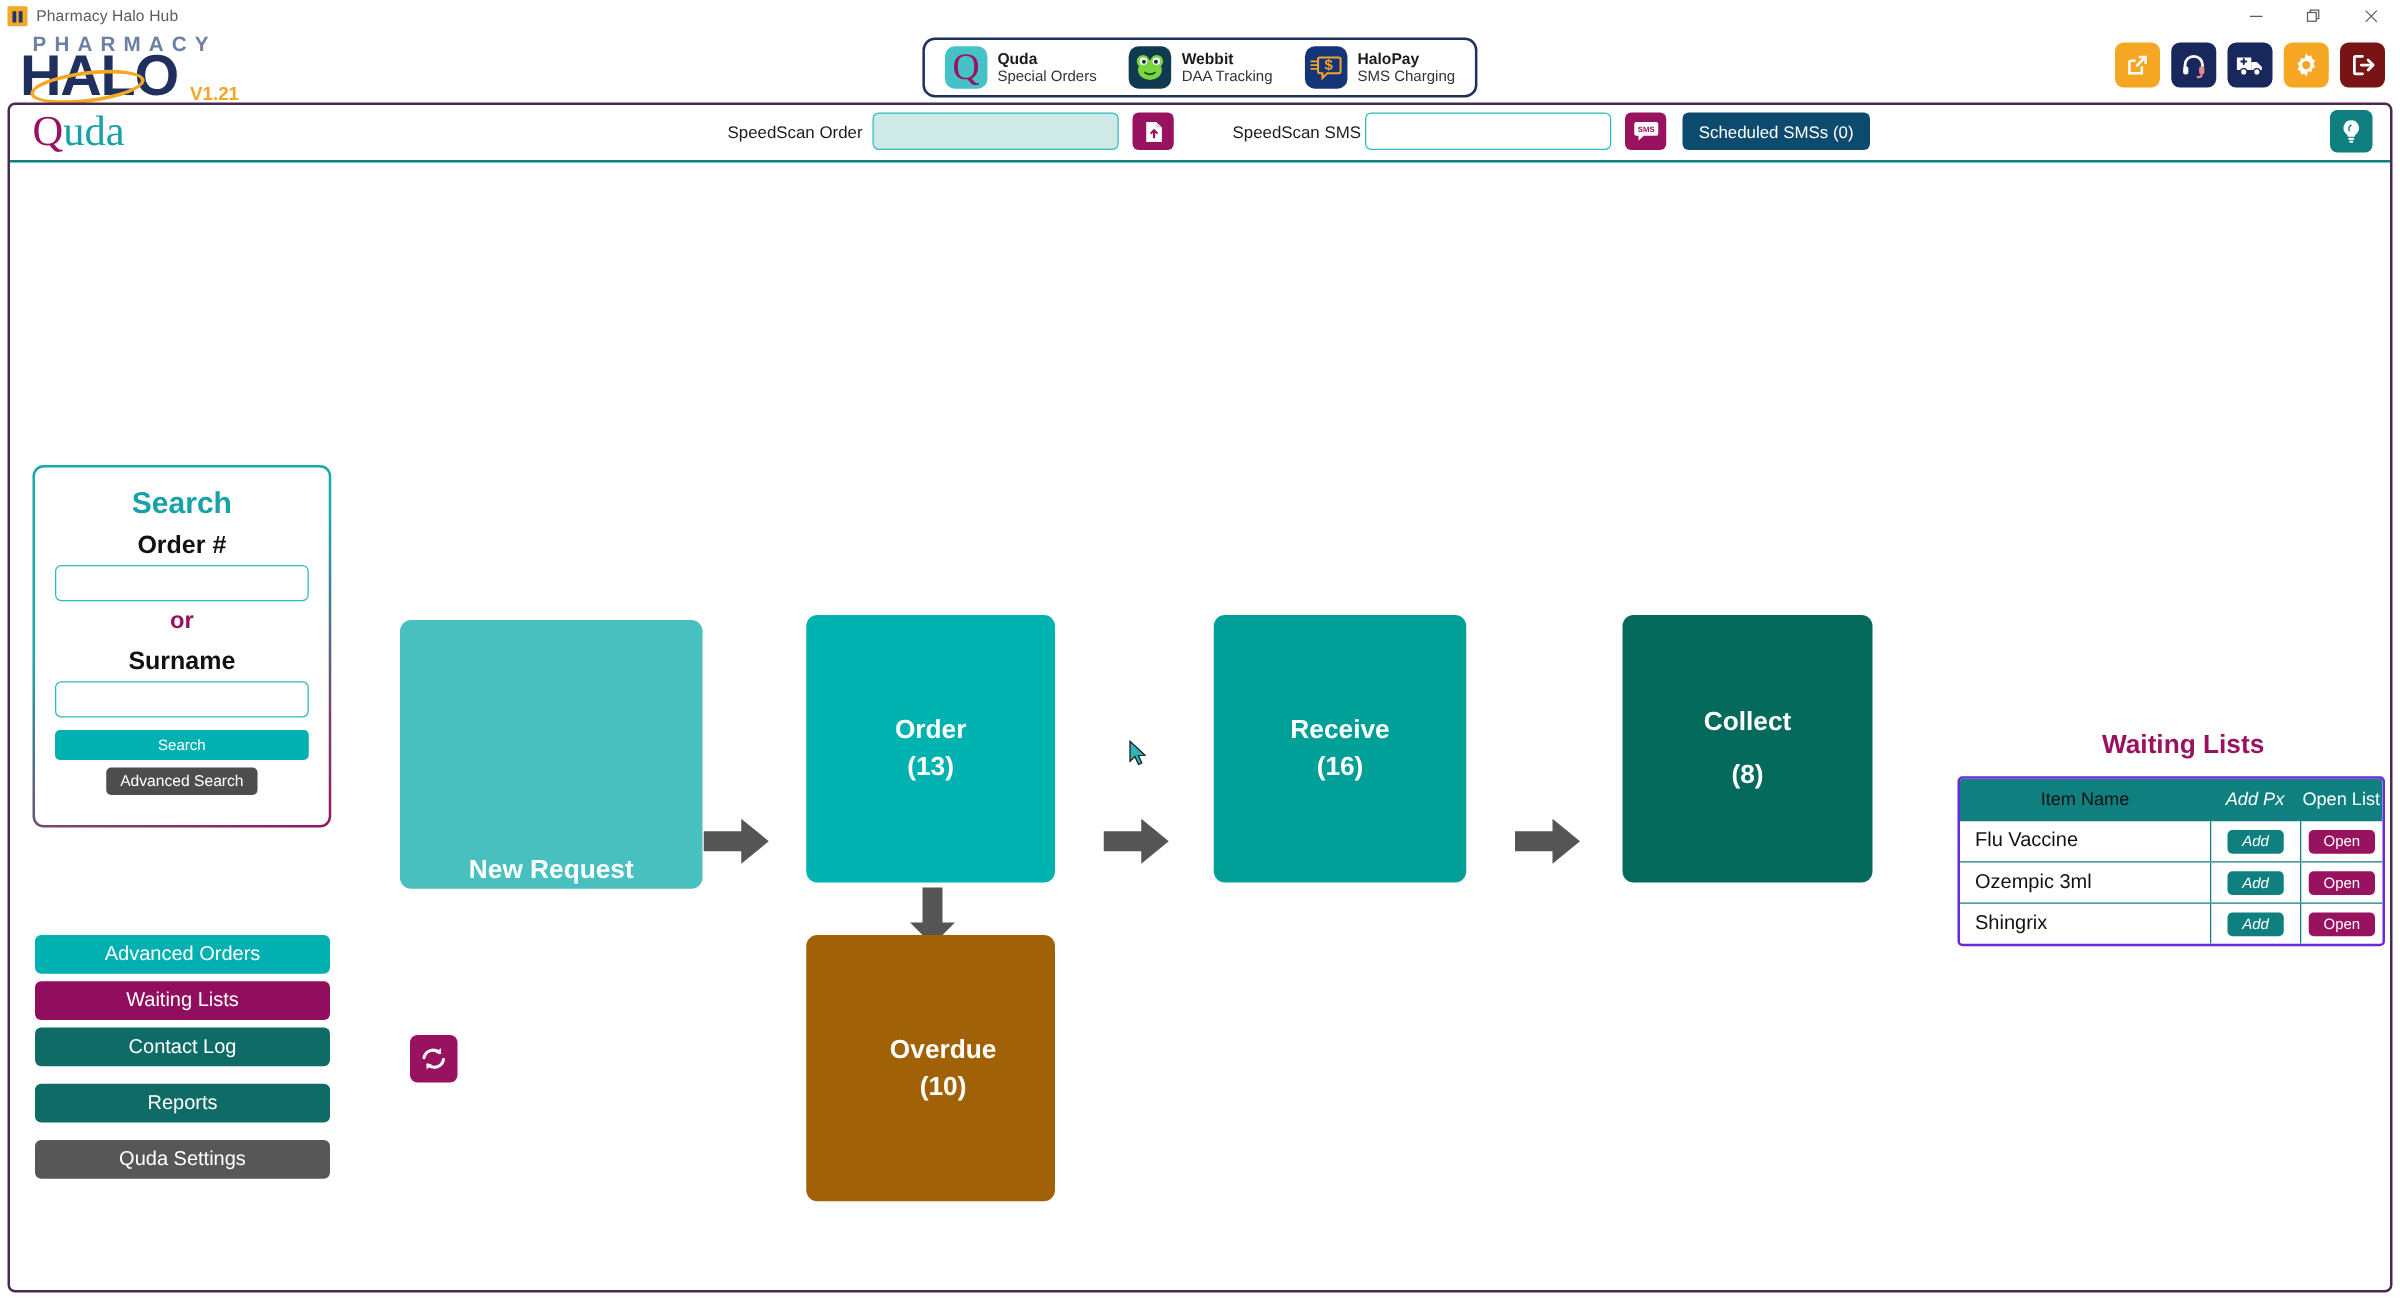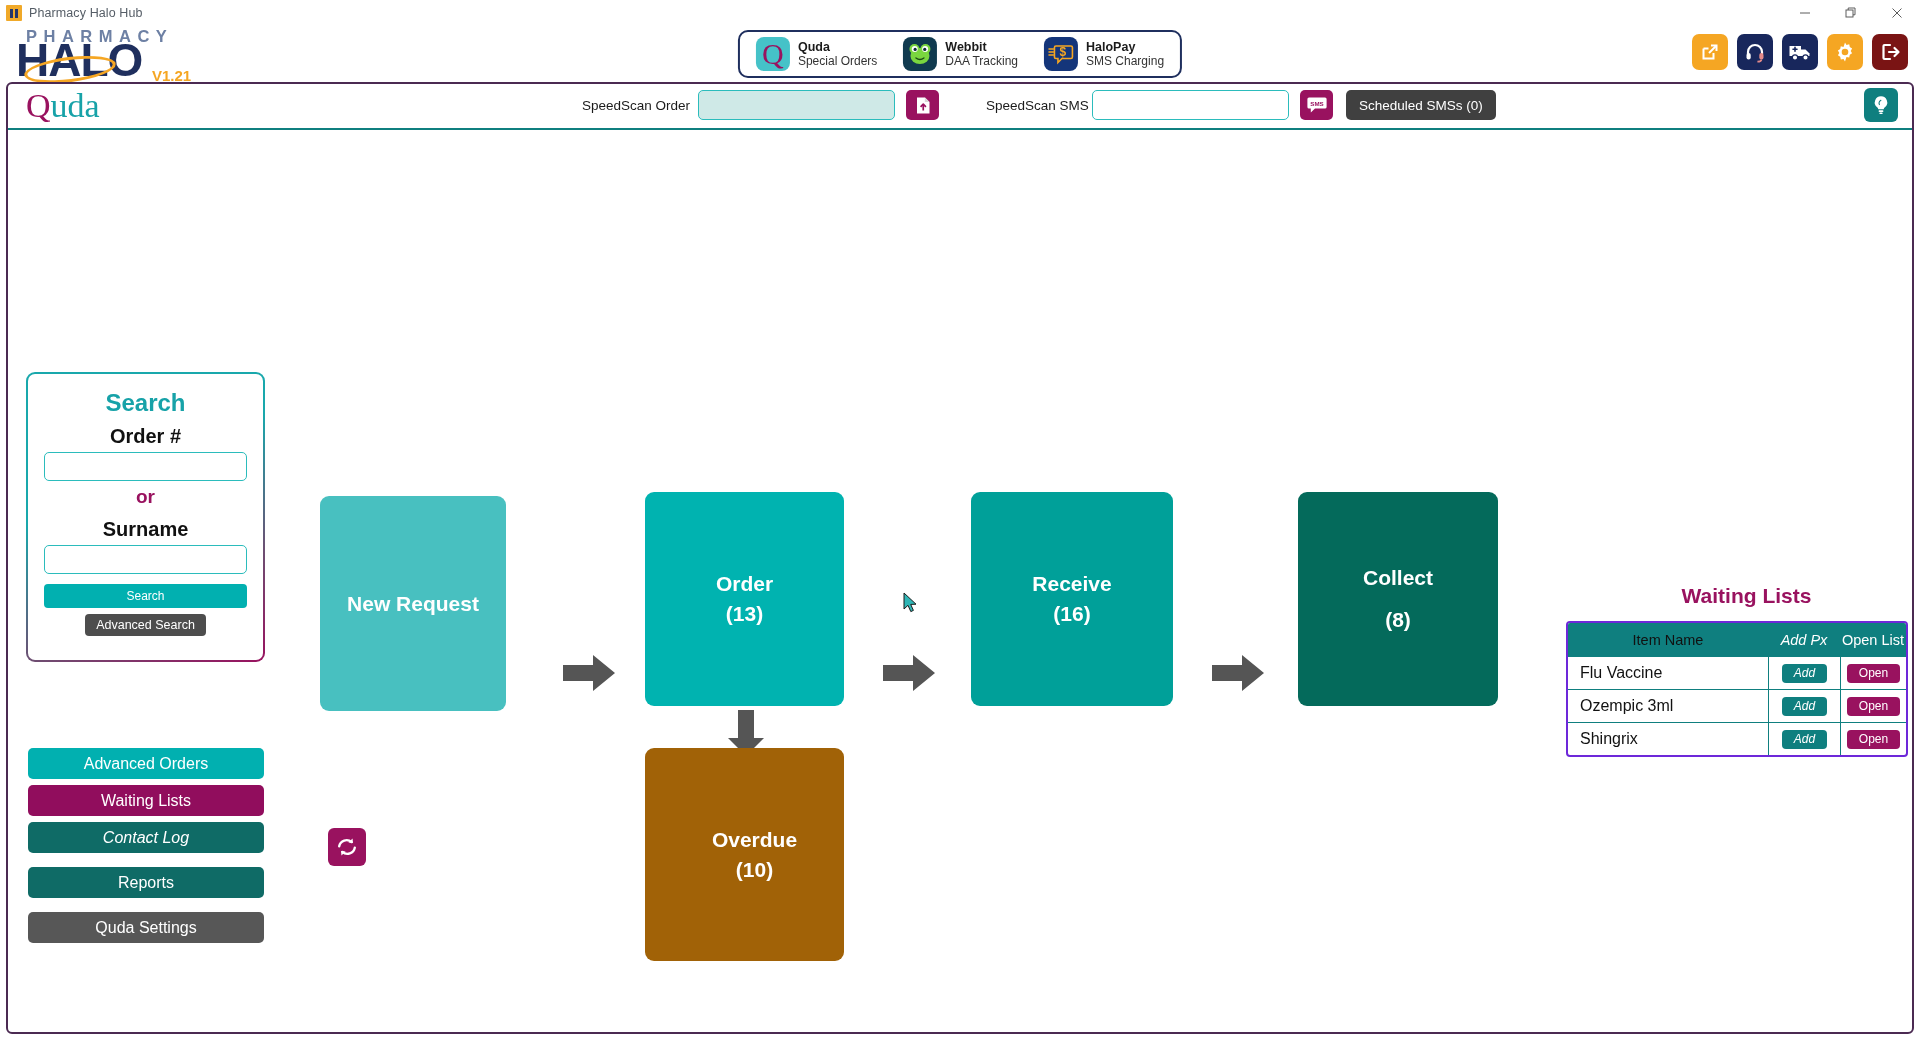"Scheduled SMSs (0)" .pill-btn { background: #404040 -> #0c4a6e }
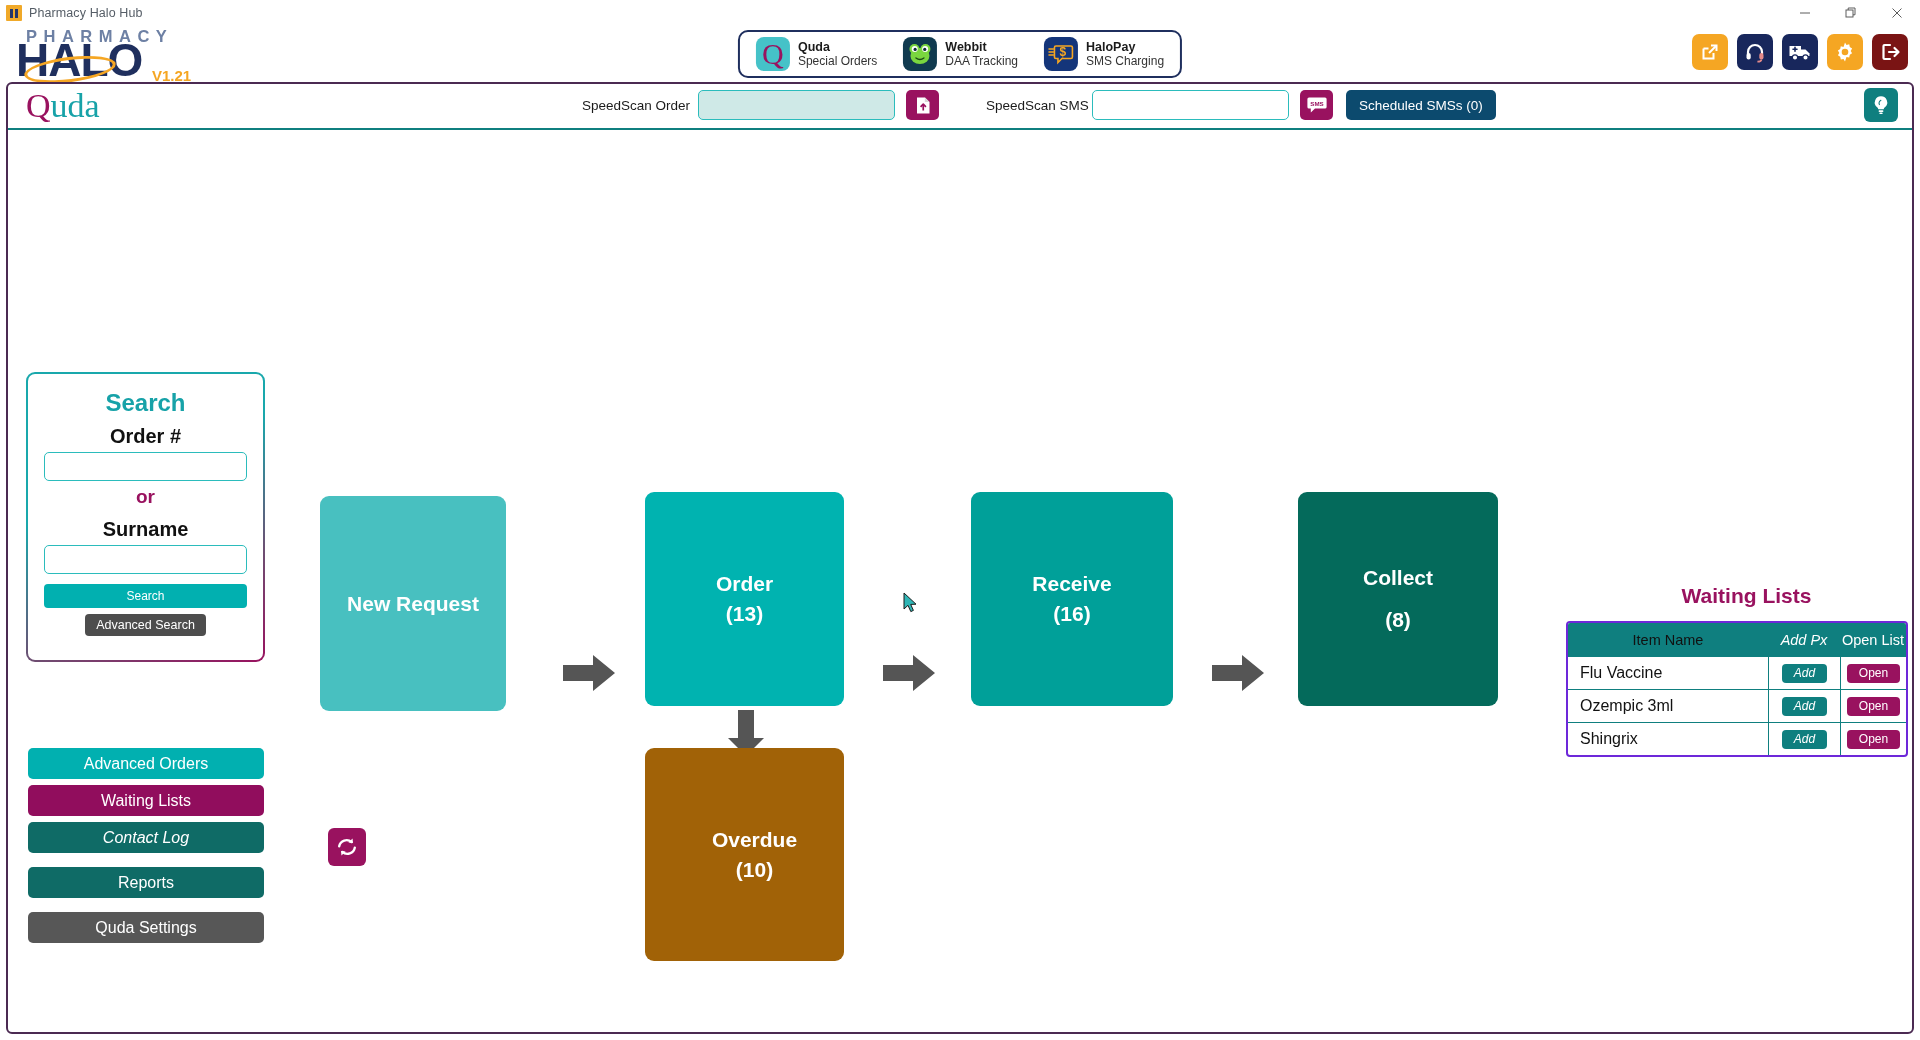"New Request" div.flowbox { justify-content: none -> flex-end; width: 186px -> 242px }
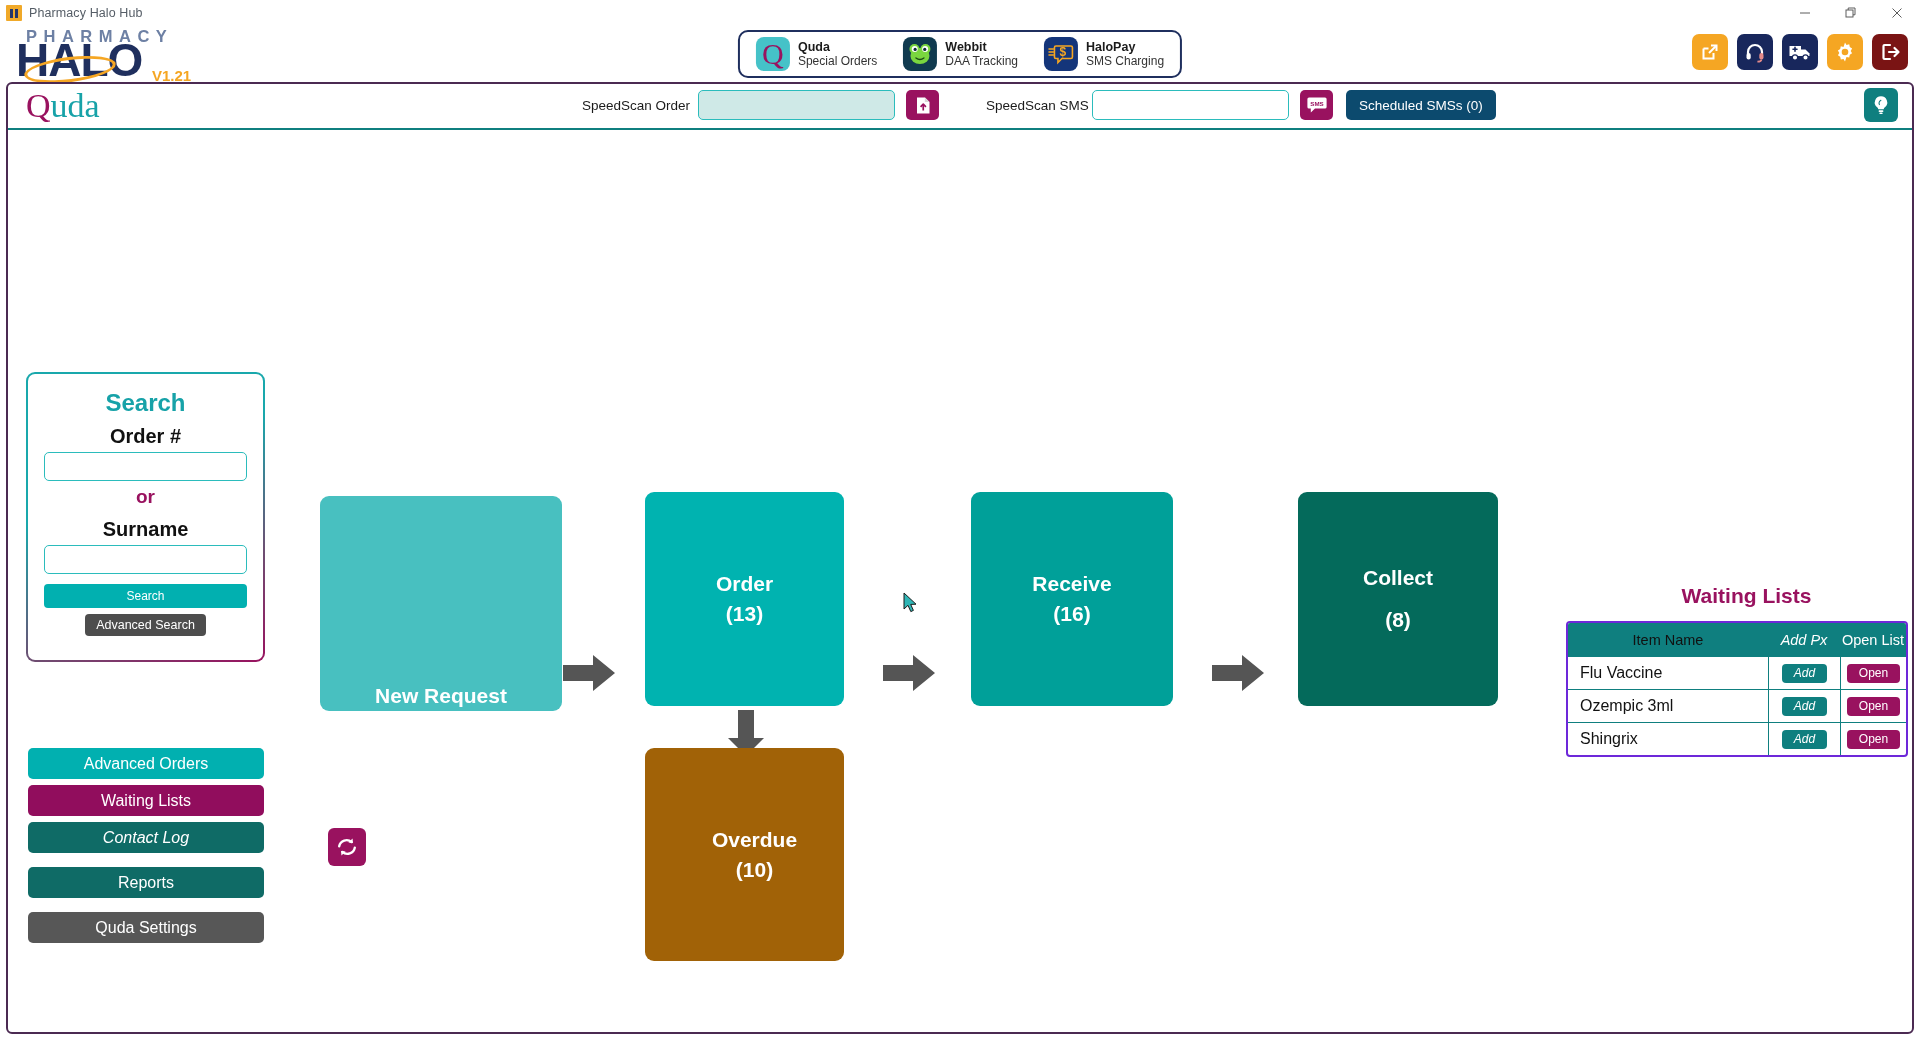"Contact Log" div.sb { font-style: italic -> none }
